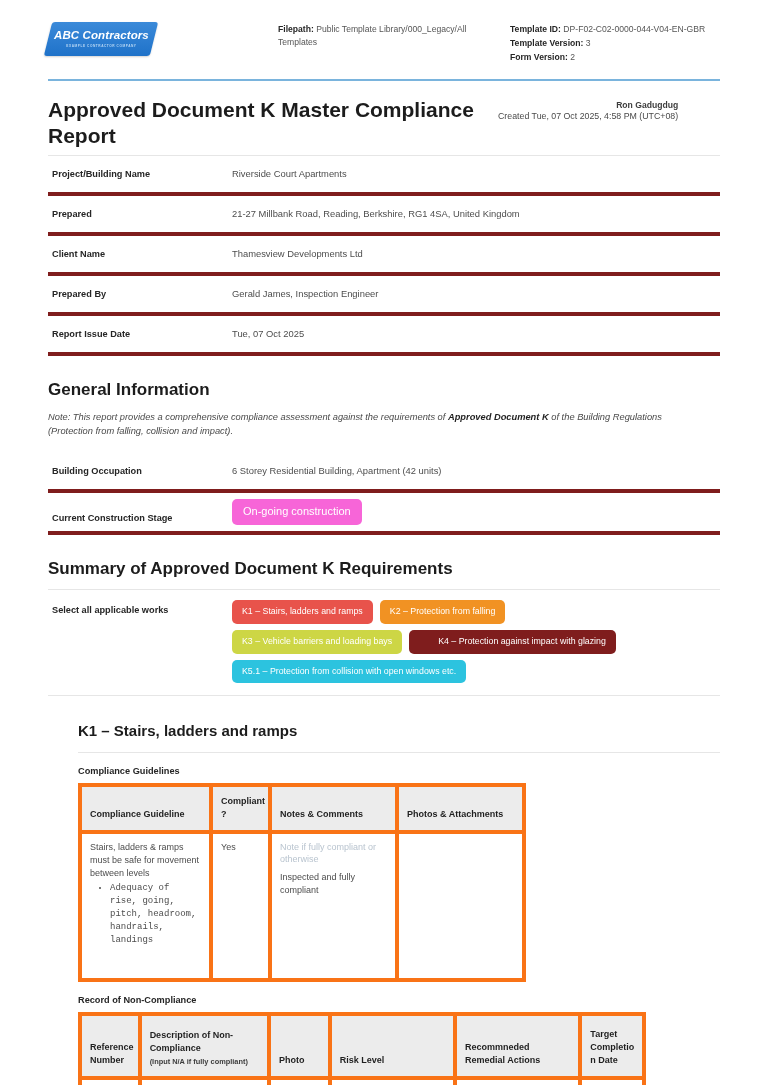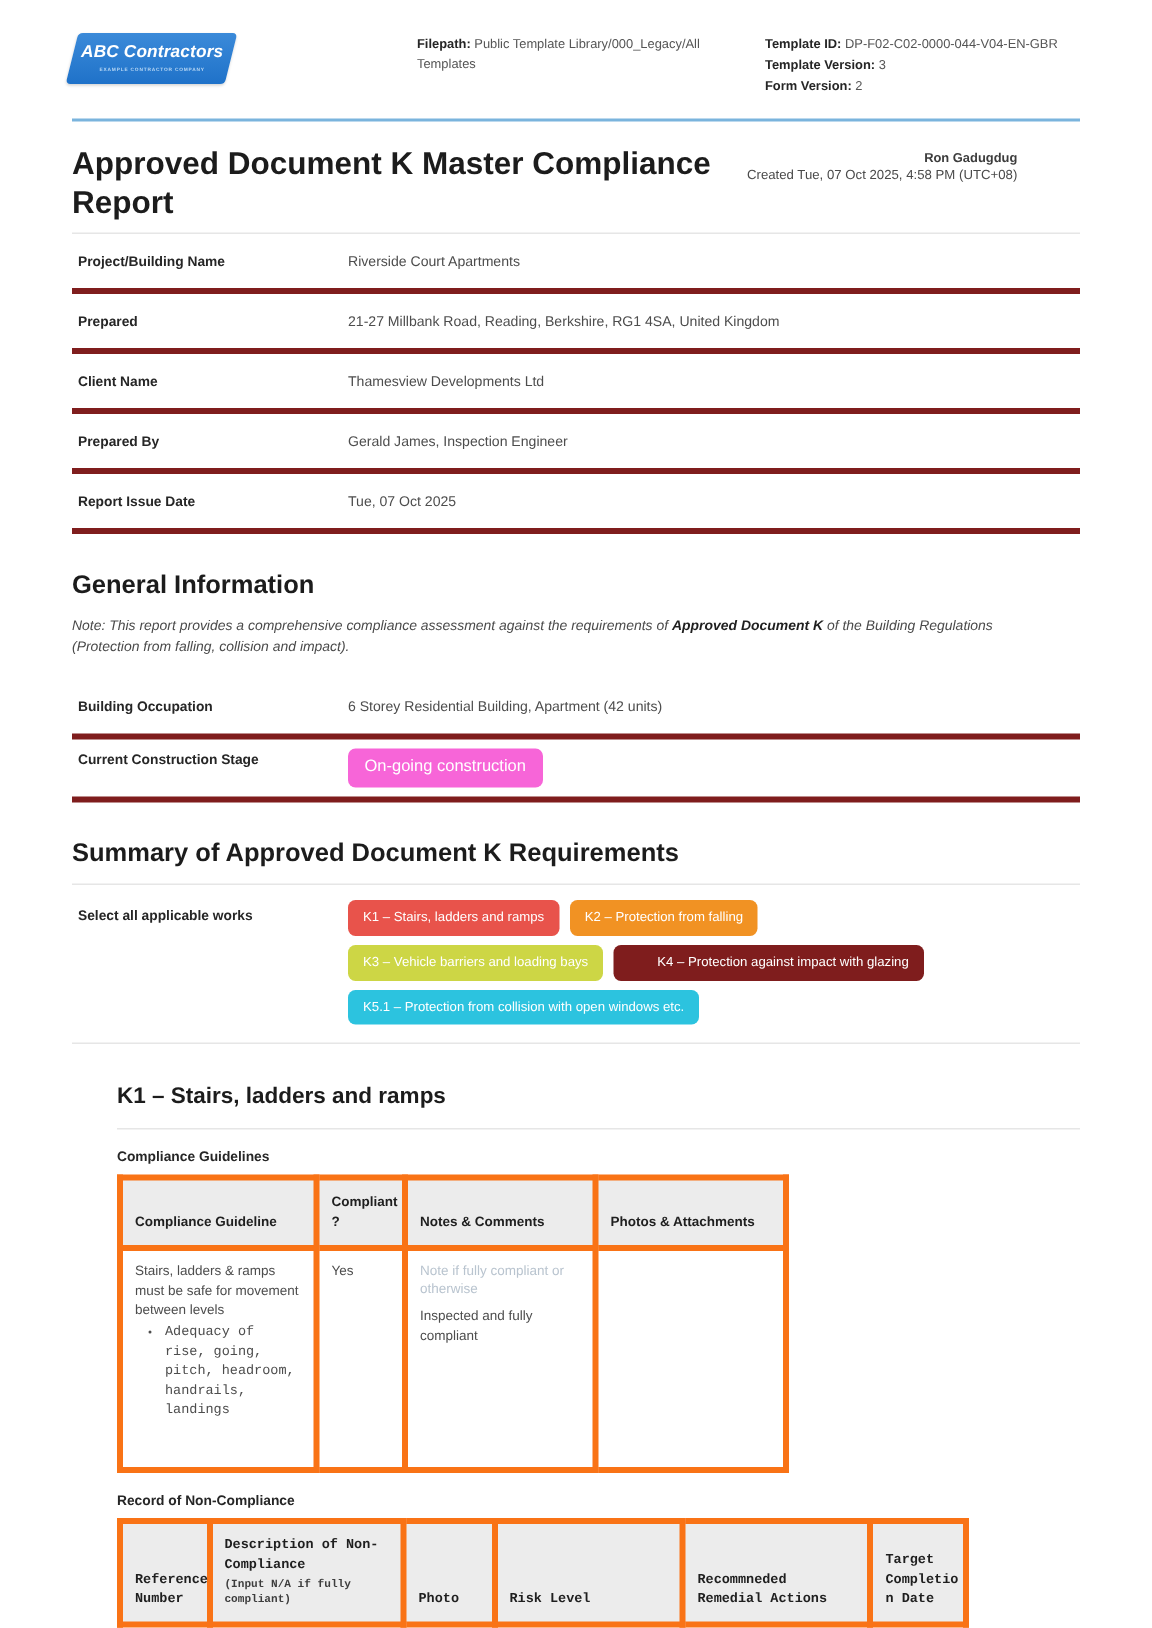"Current Construction Stage" .field-row.pill-row { align-items: flex-start -> flex-end }
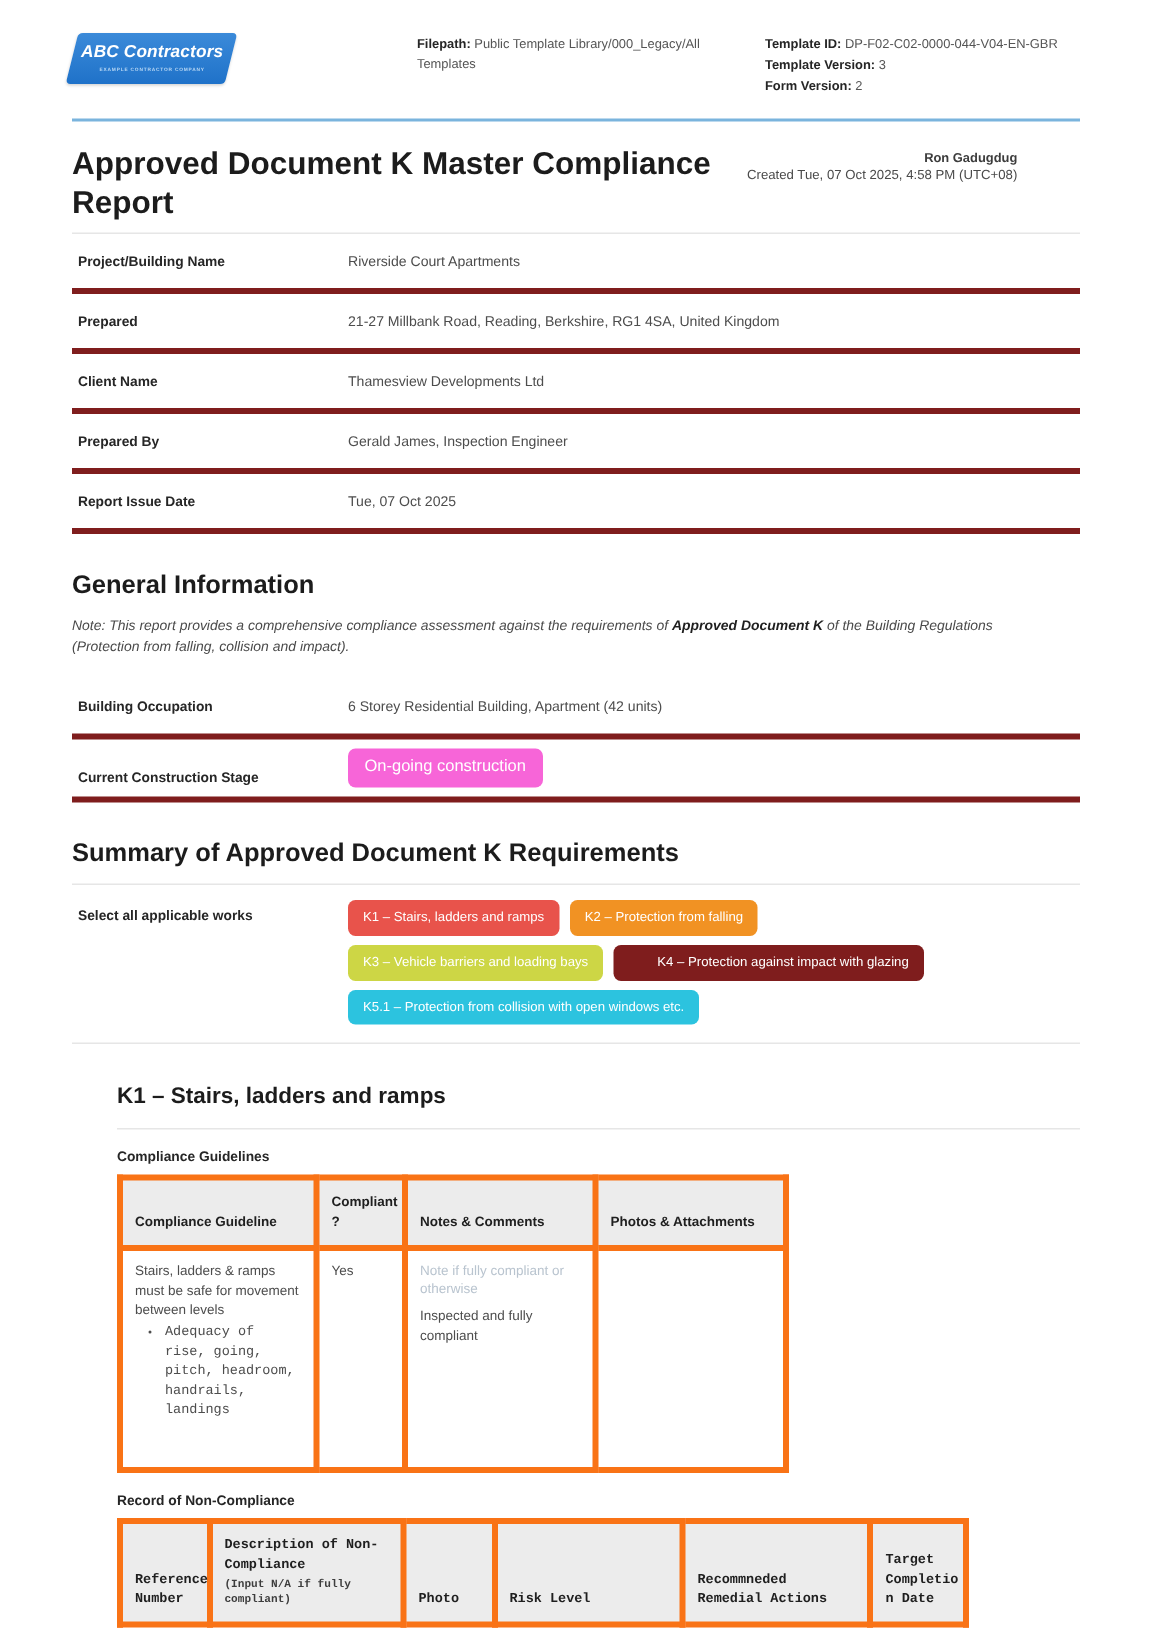"Description of Non-Compliance" table.nc th { font-family: Liberation Mono, monospace -> none }
